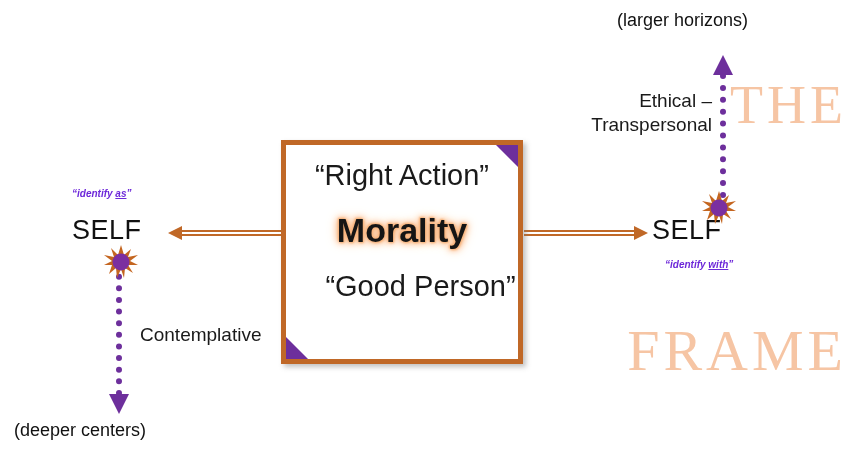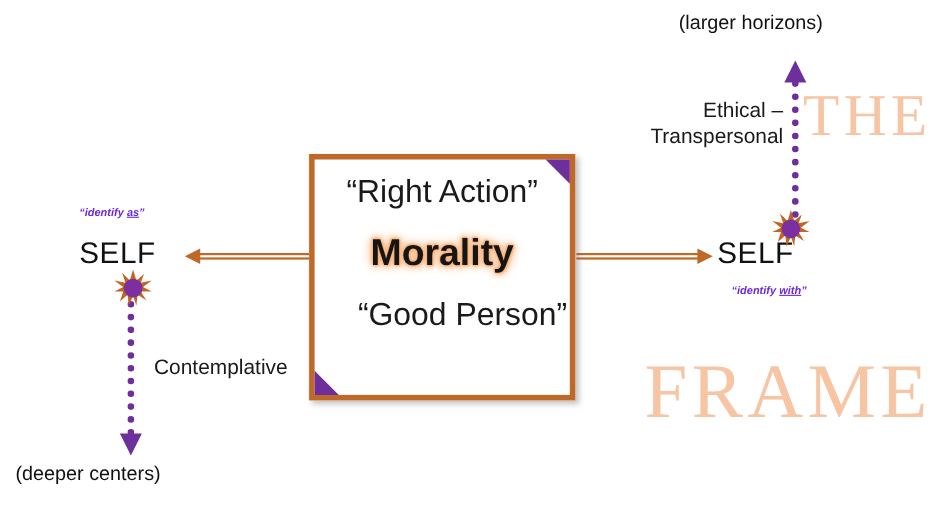"FRAME" #word-frame { font-size: 70px -> 58px }
